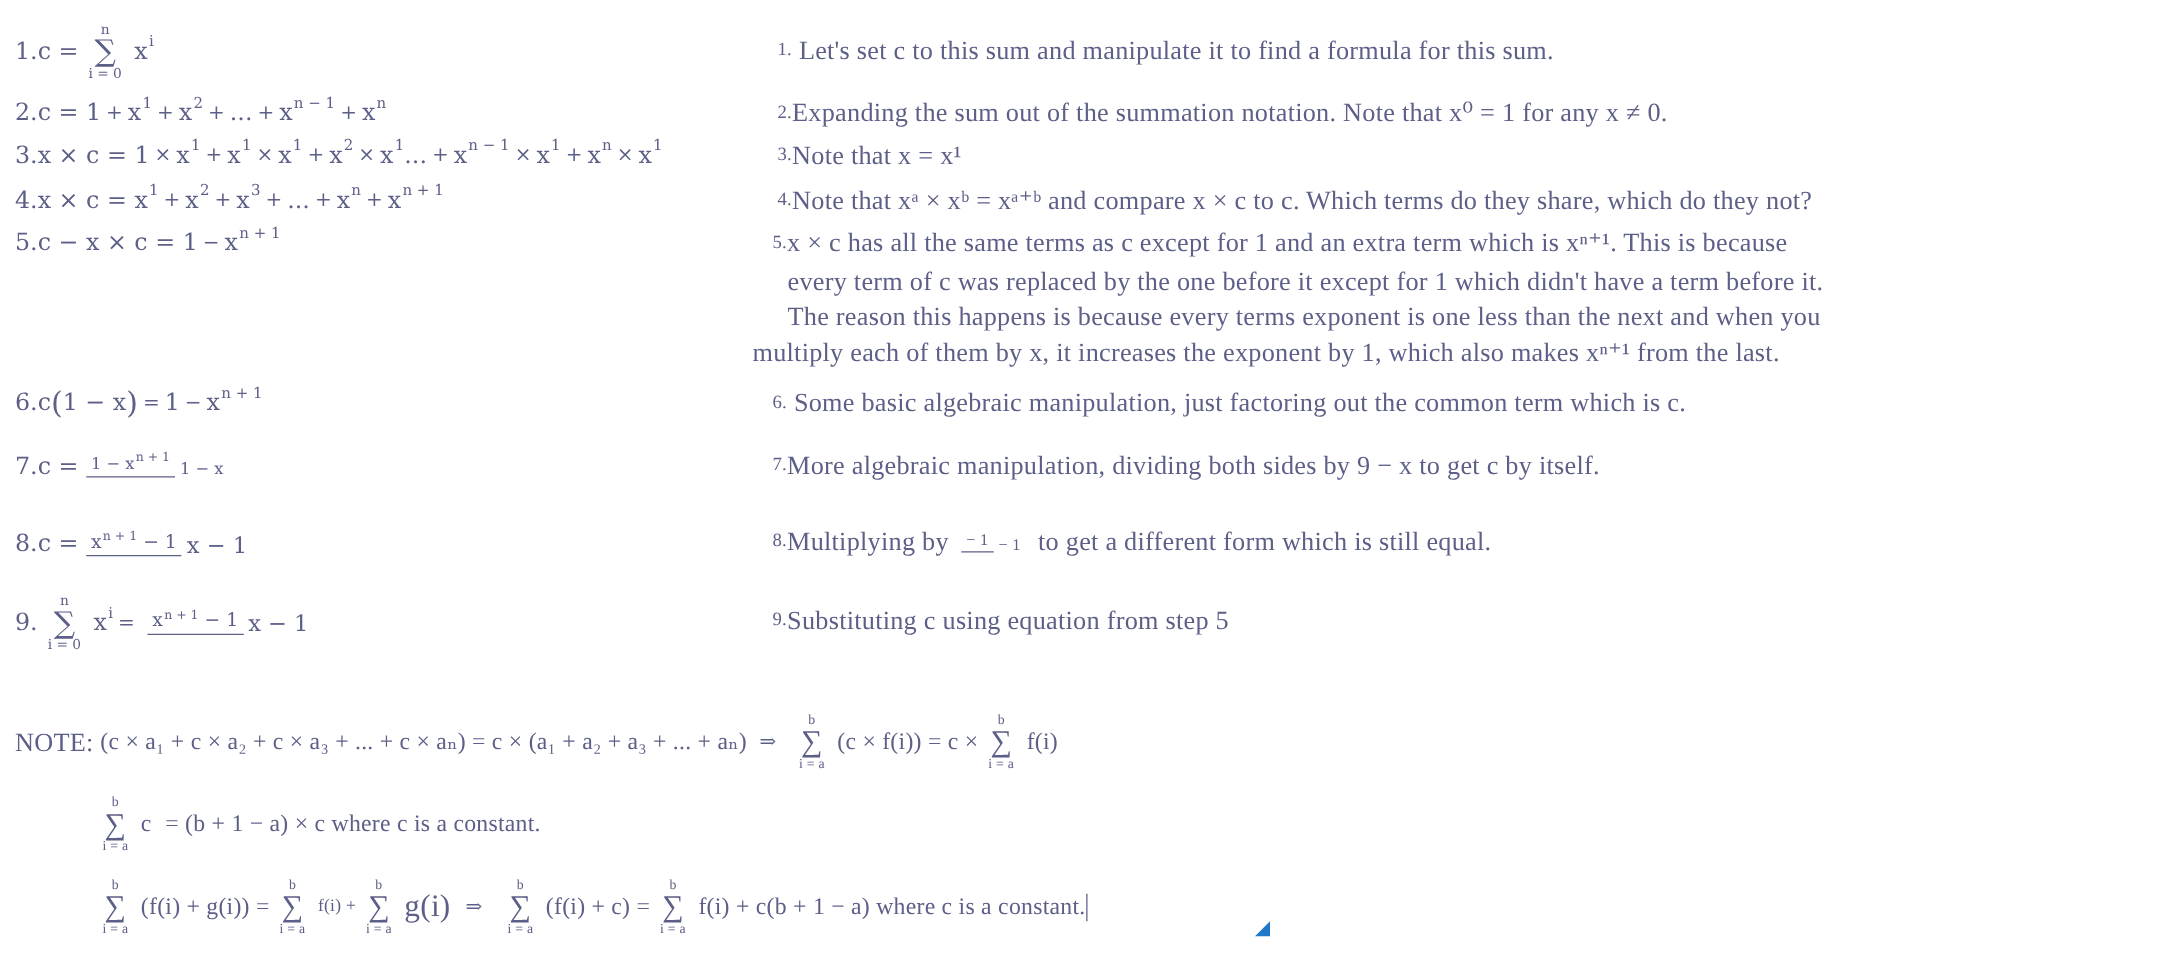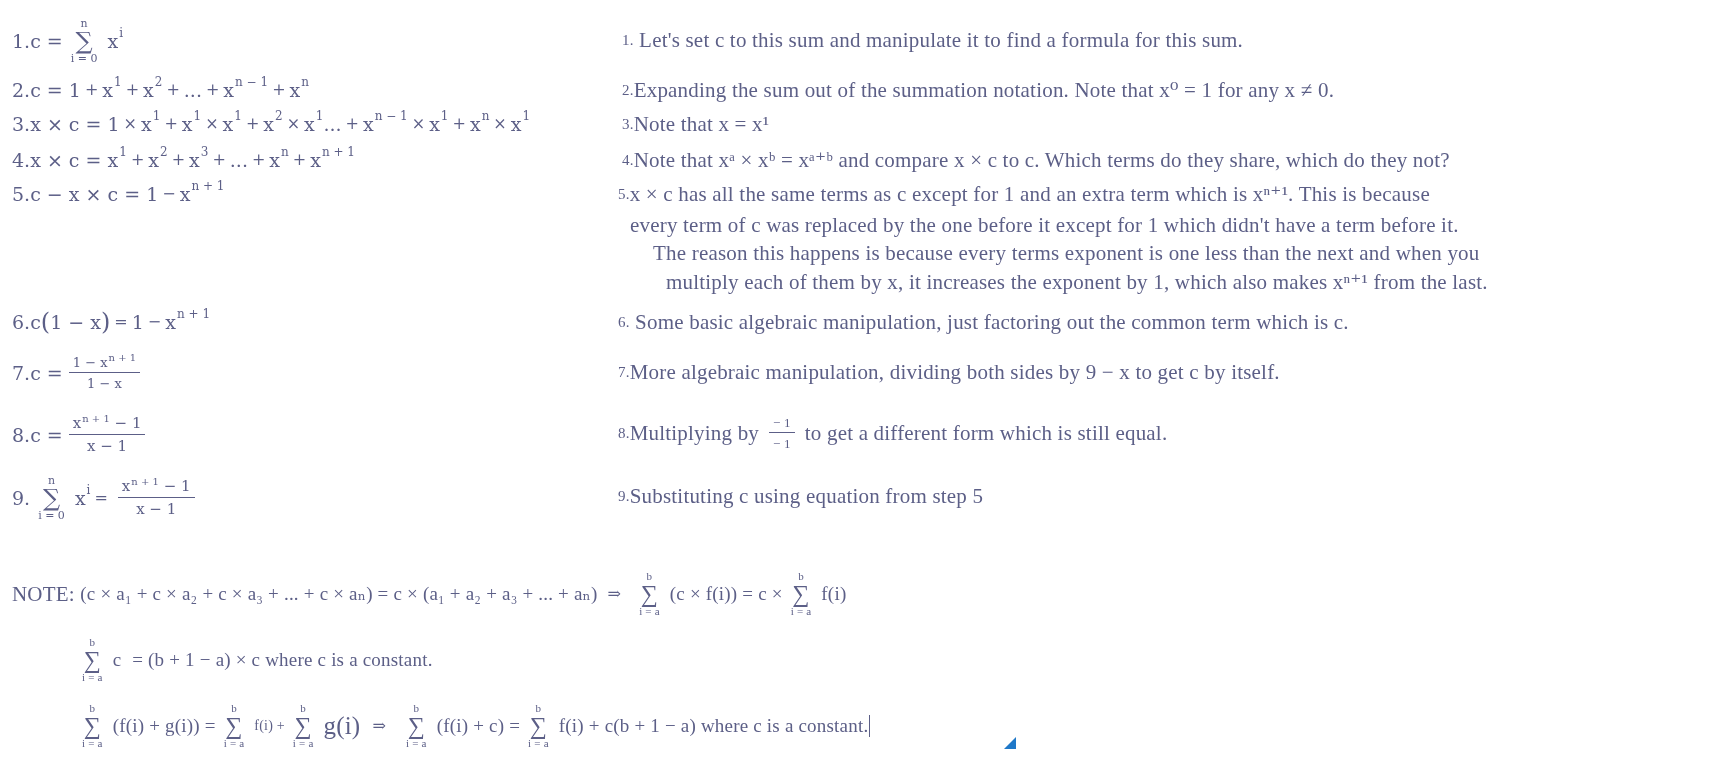"The reason this happens is" div.line { margin-left: 23px -> none }
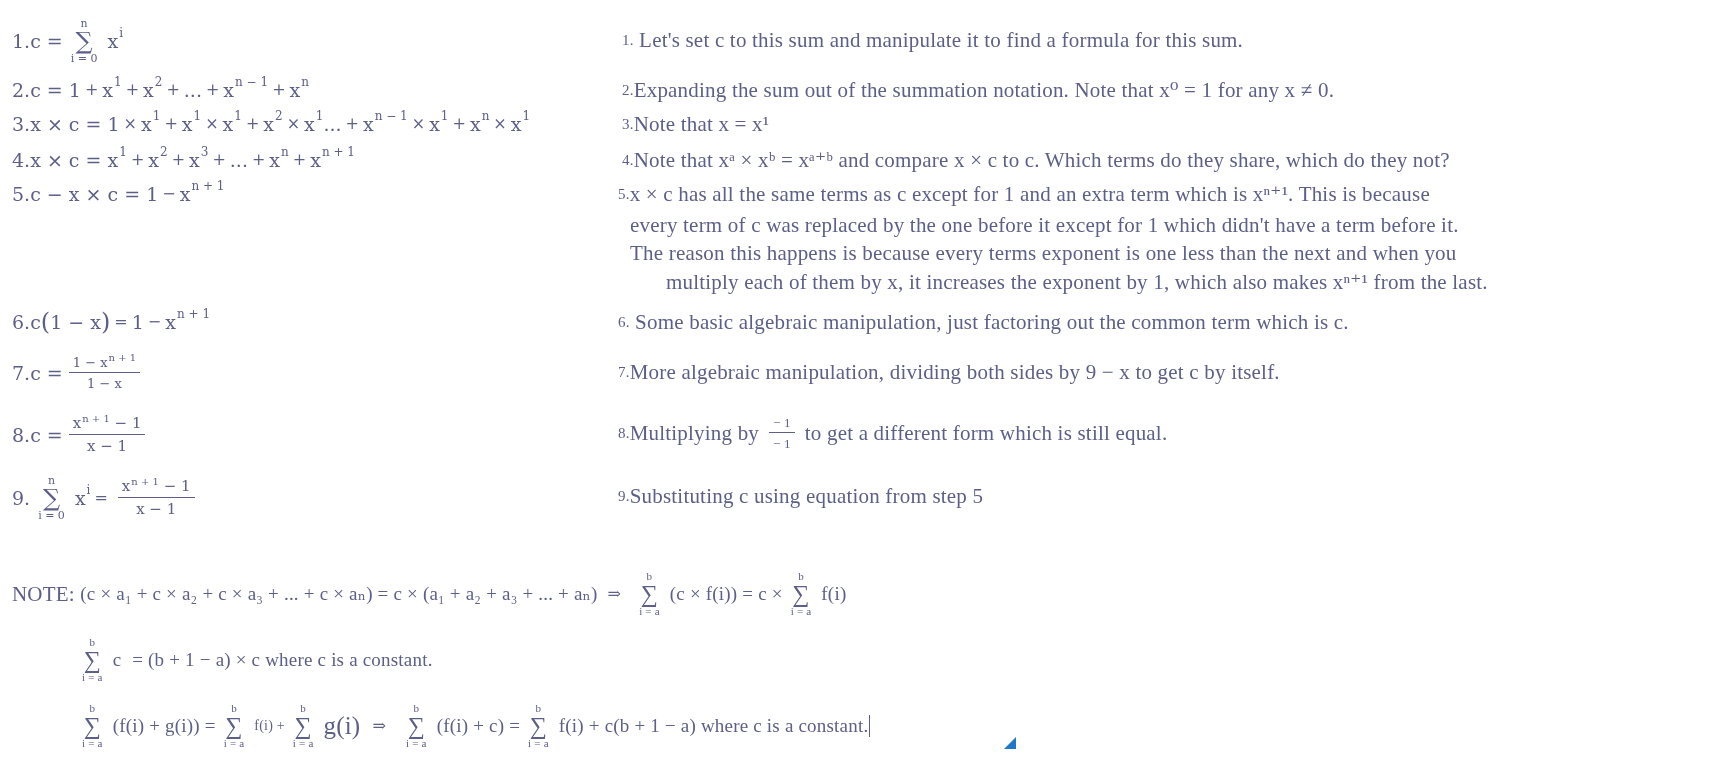"multiply each of them by" div.line { left: 666px -> 602px }
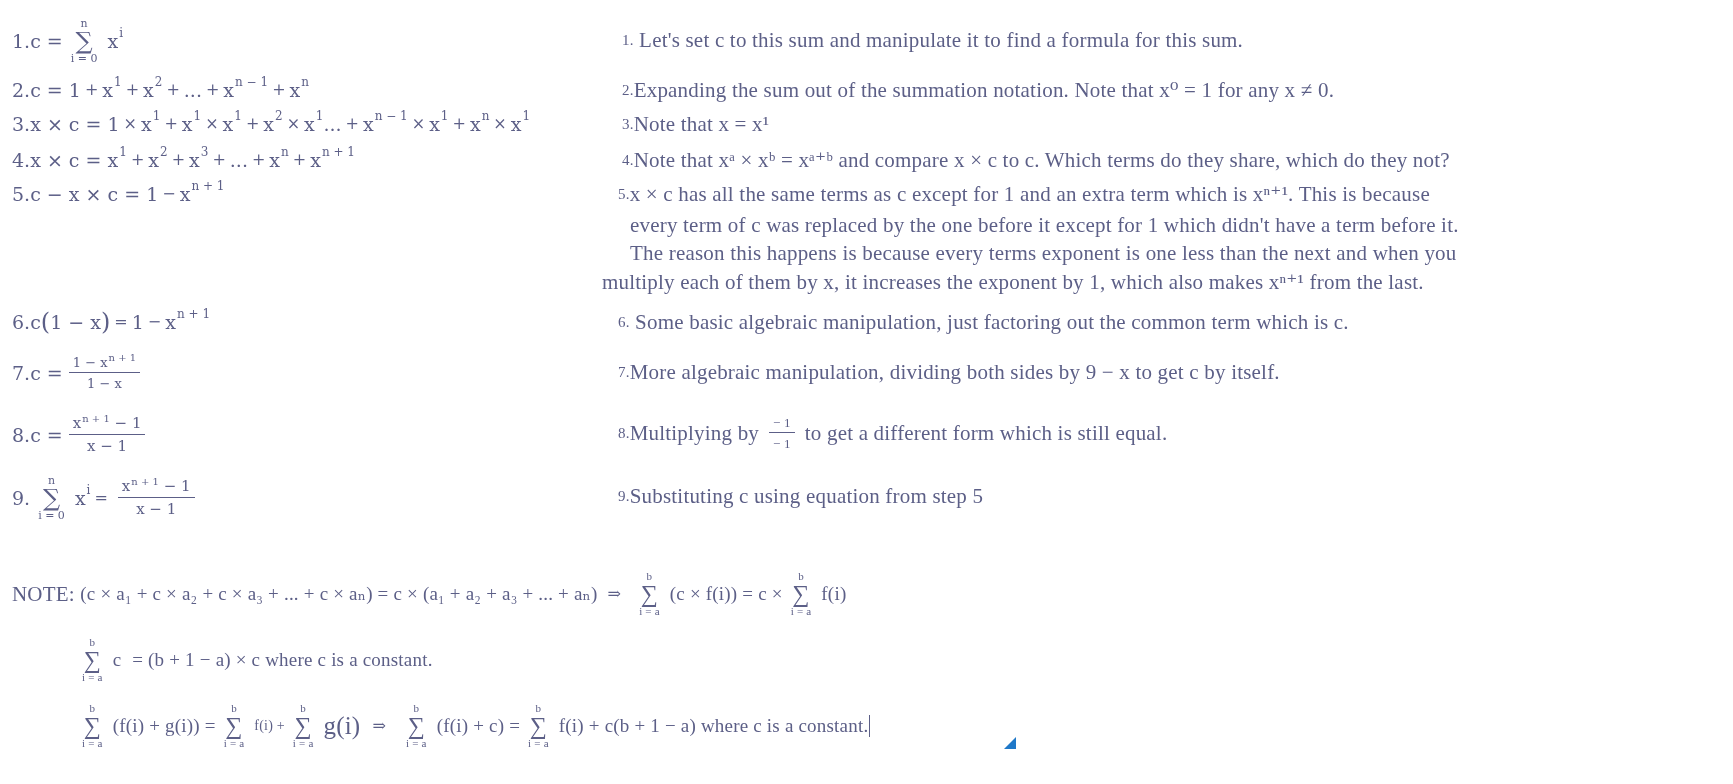"1 − xn + 1" .frac { flex-direction: column -> row }
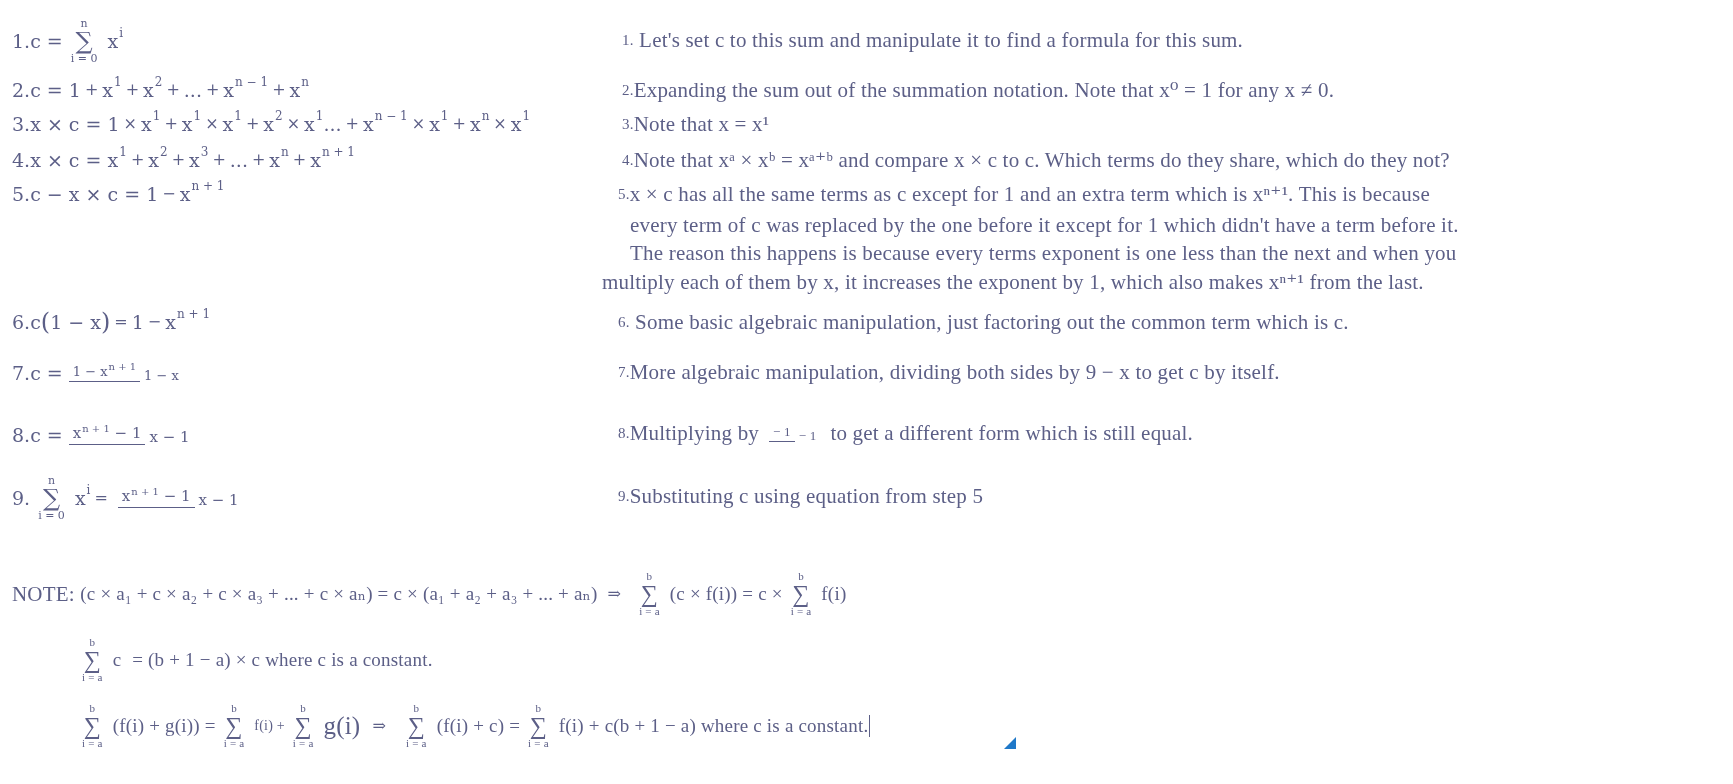"x − 1" .frac .de { font-size: 15px -> 18px }
